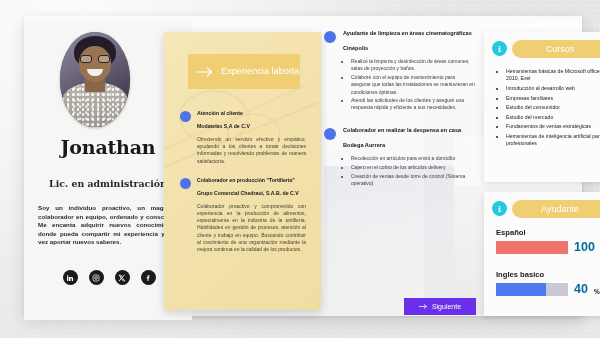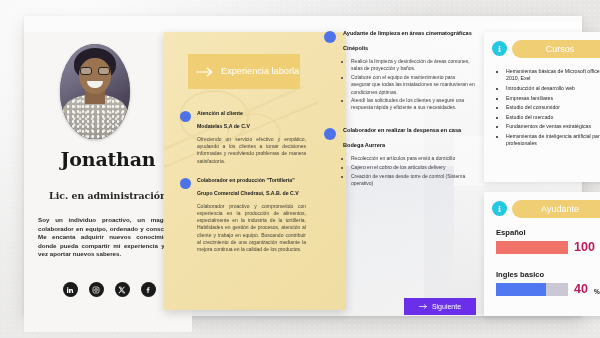"Experiencia laborla" #exp { width: 182px -> 157px }
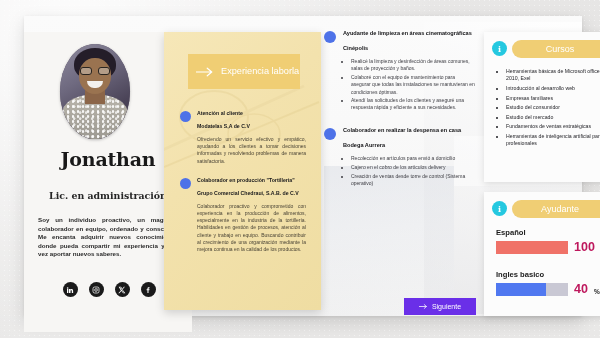"Jonathan" #profile { top: 16px -> 4px }
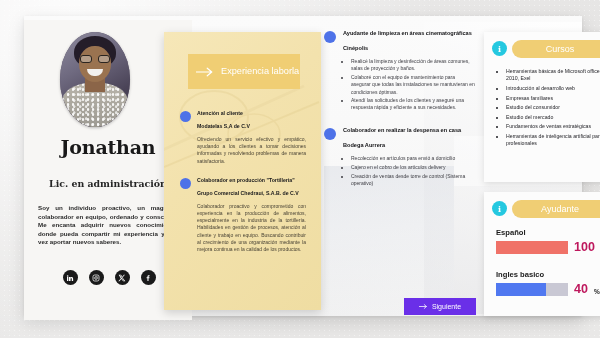"100" .skval { color: #be185d -> #0369a1 }
